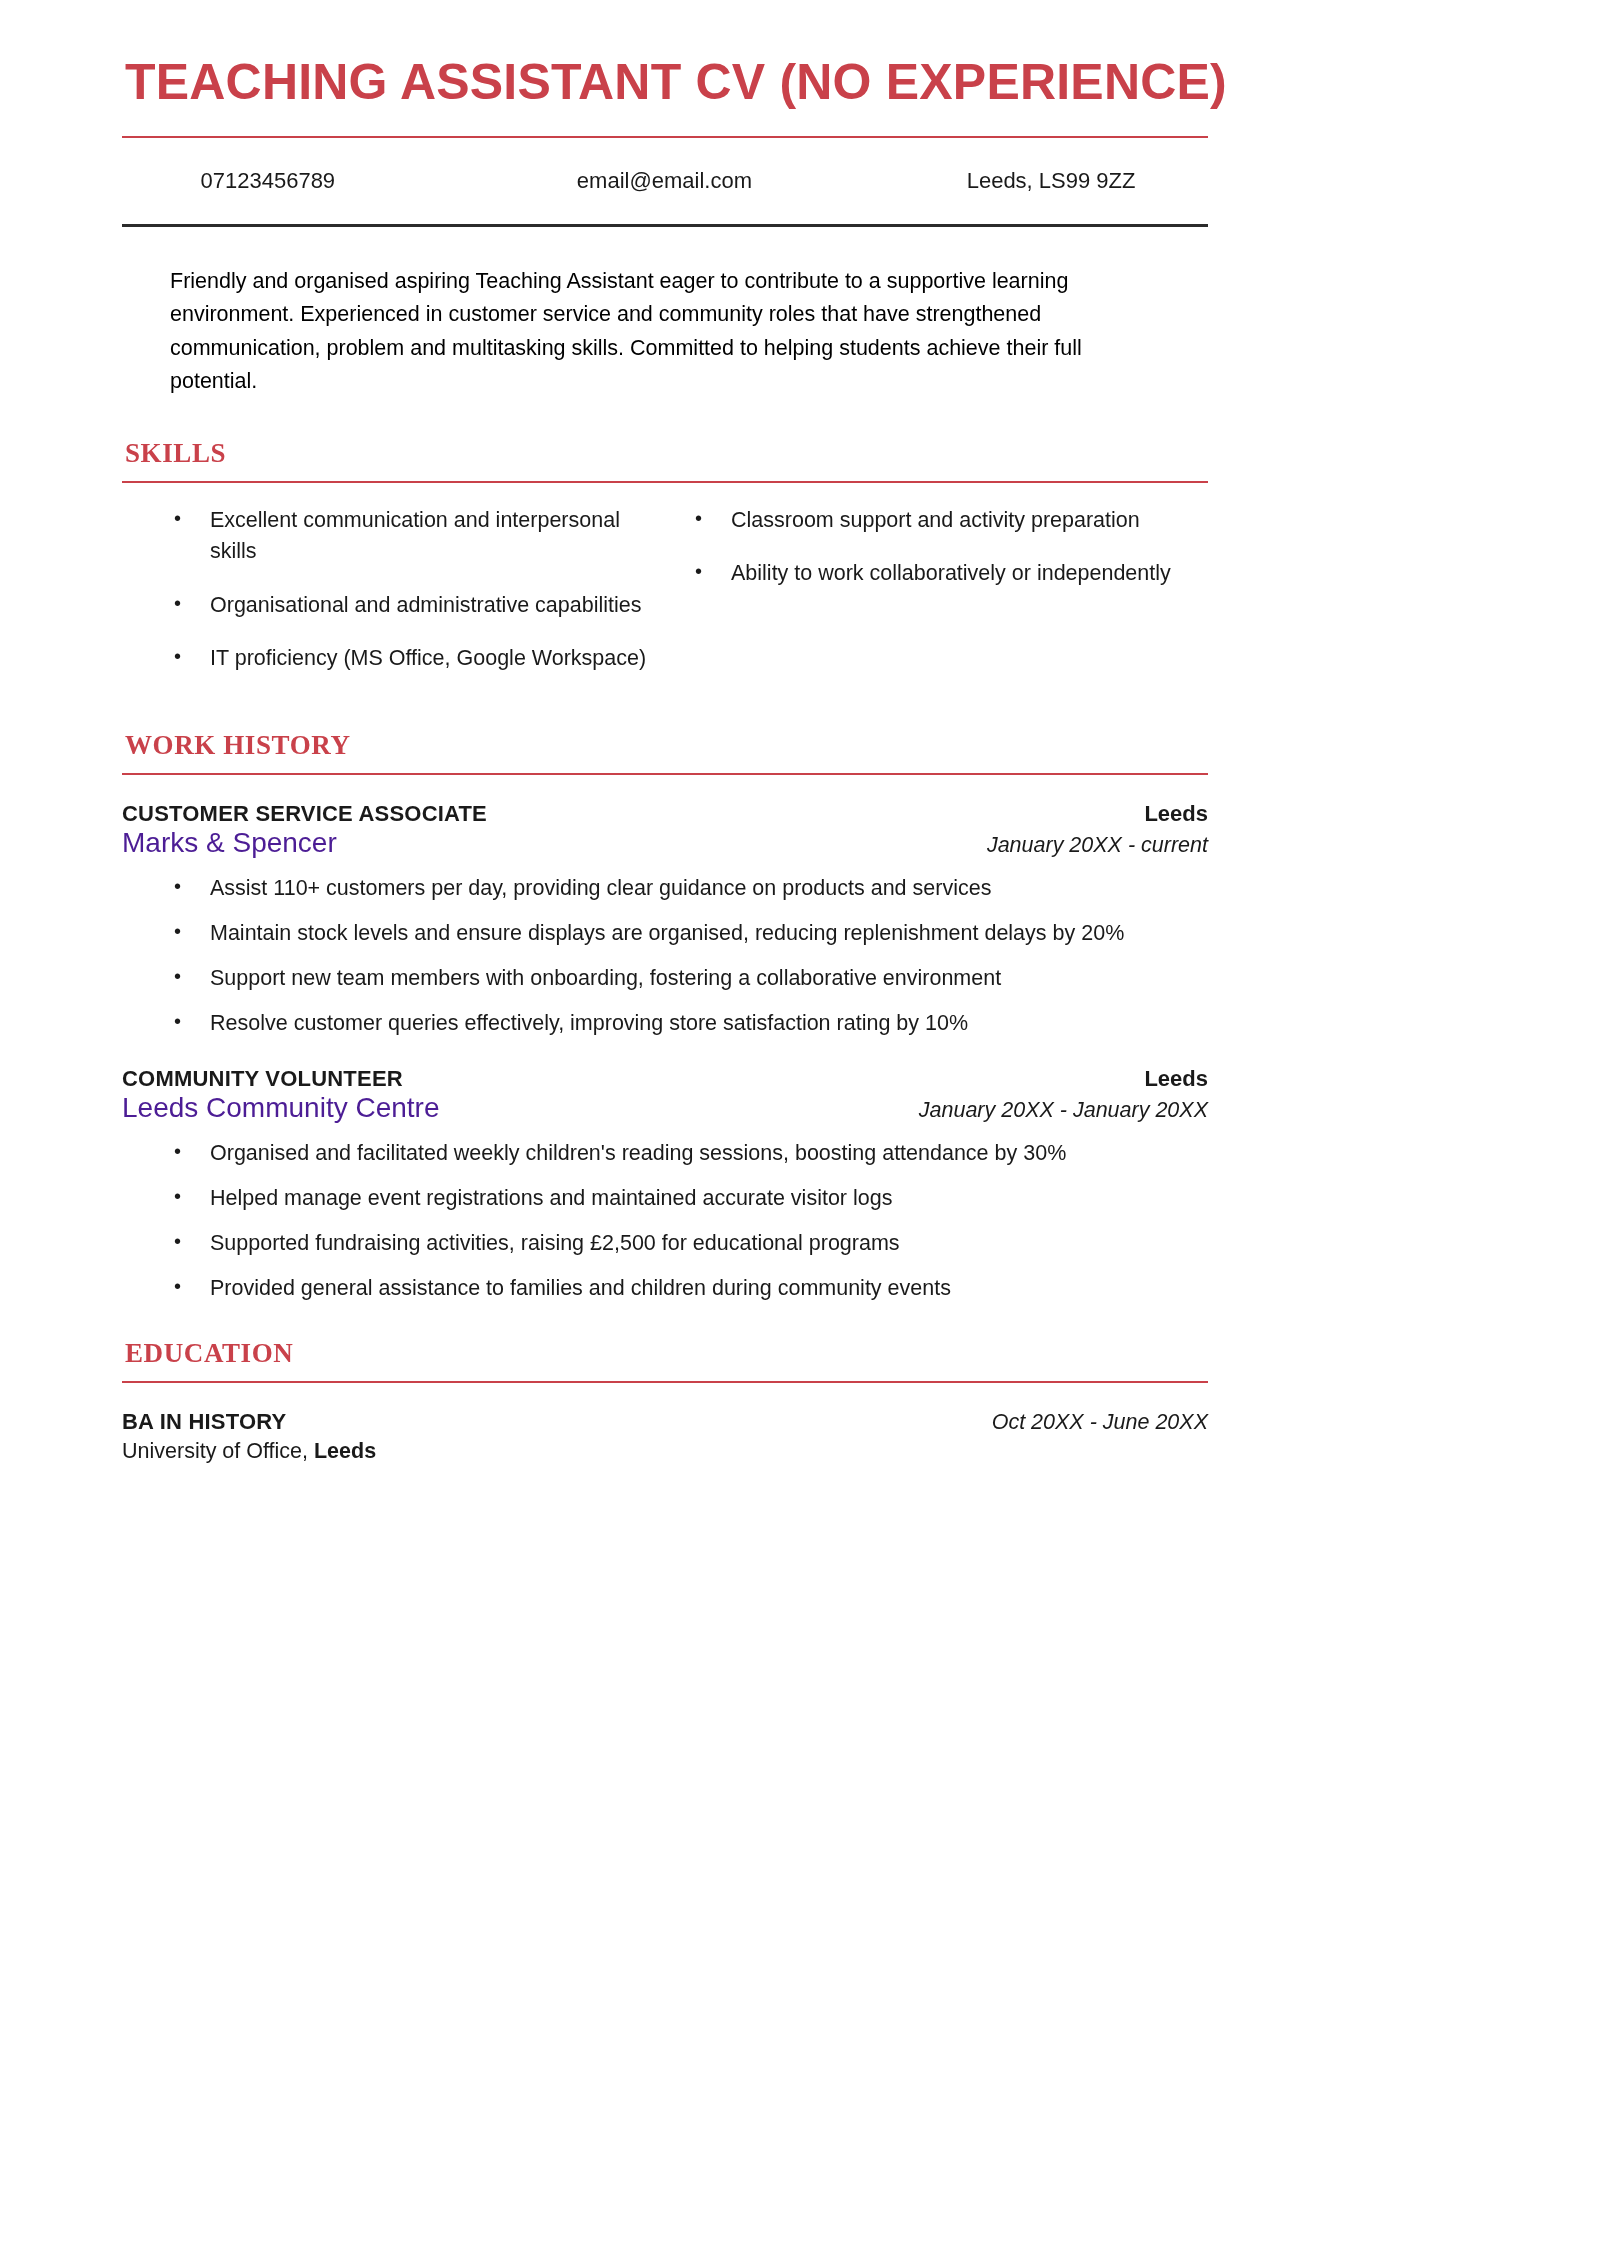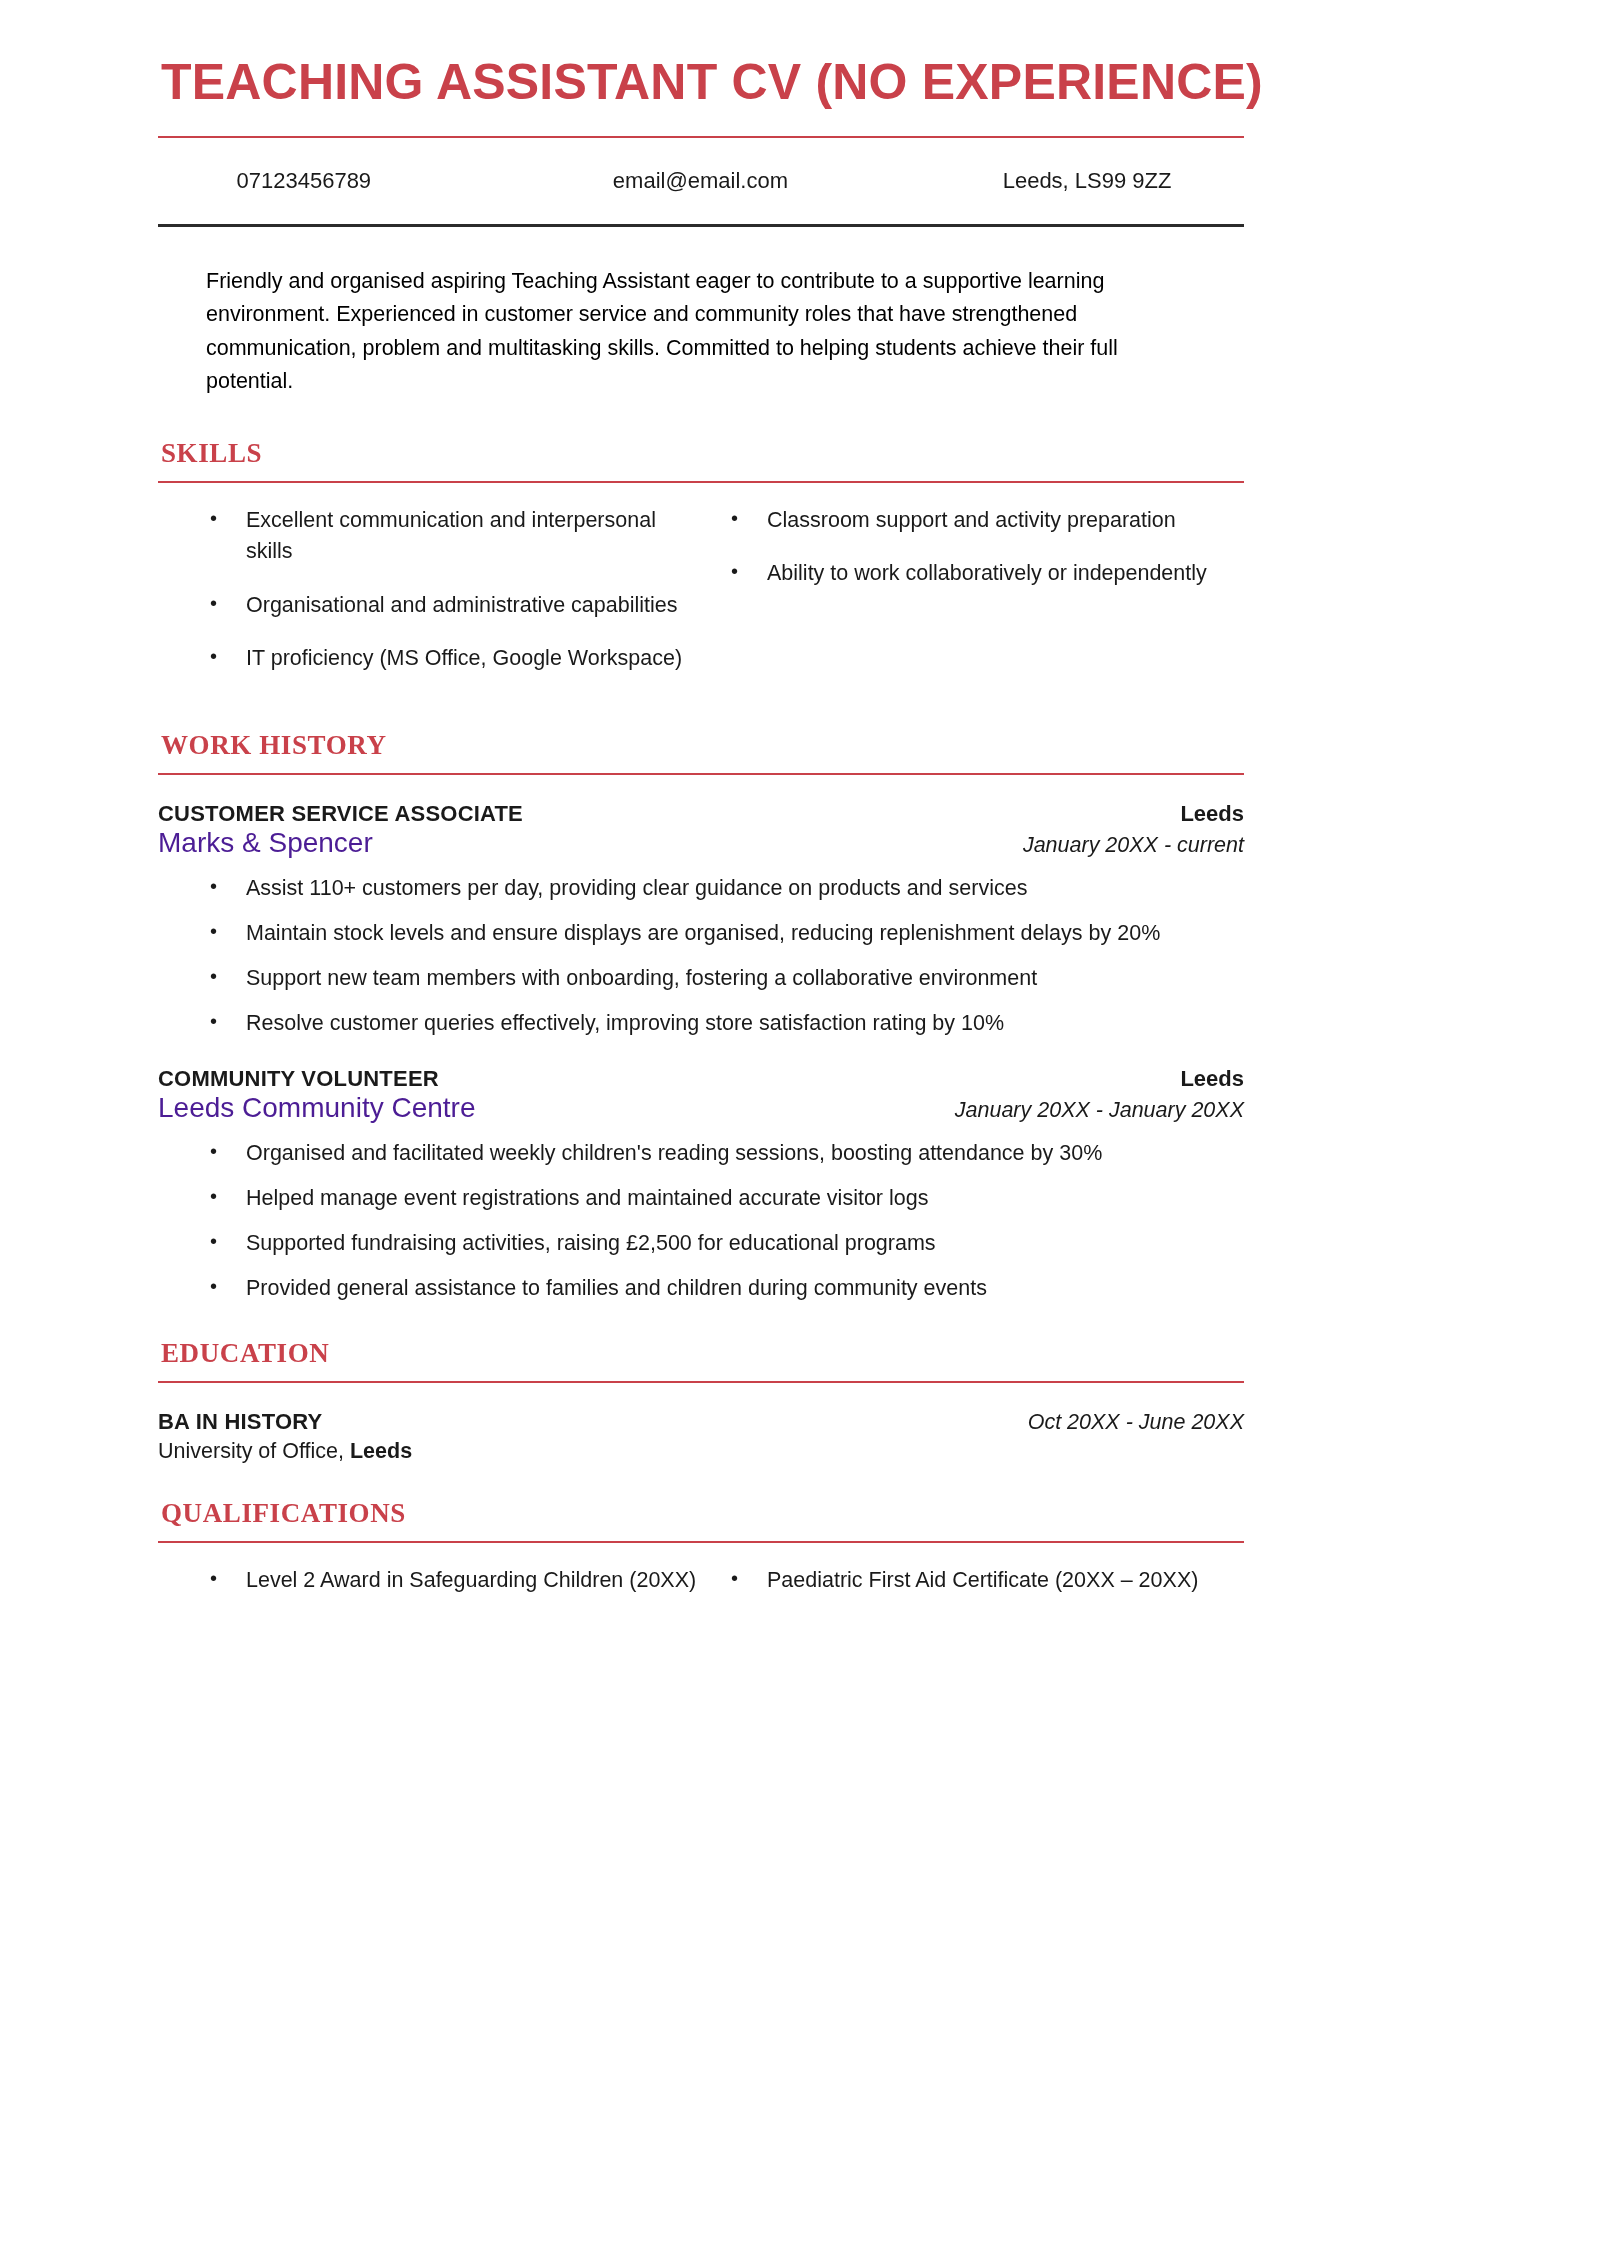"TEACHING ASSISTANT CV (NO EXPERIENCE)" .page { margin-left: 36px -> none }
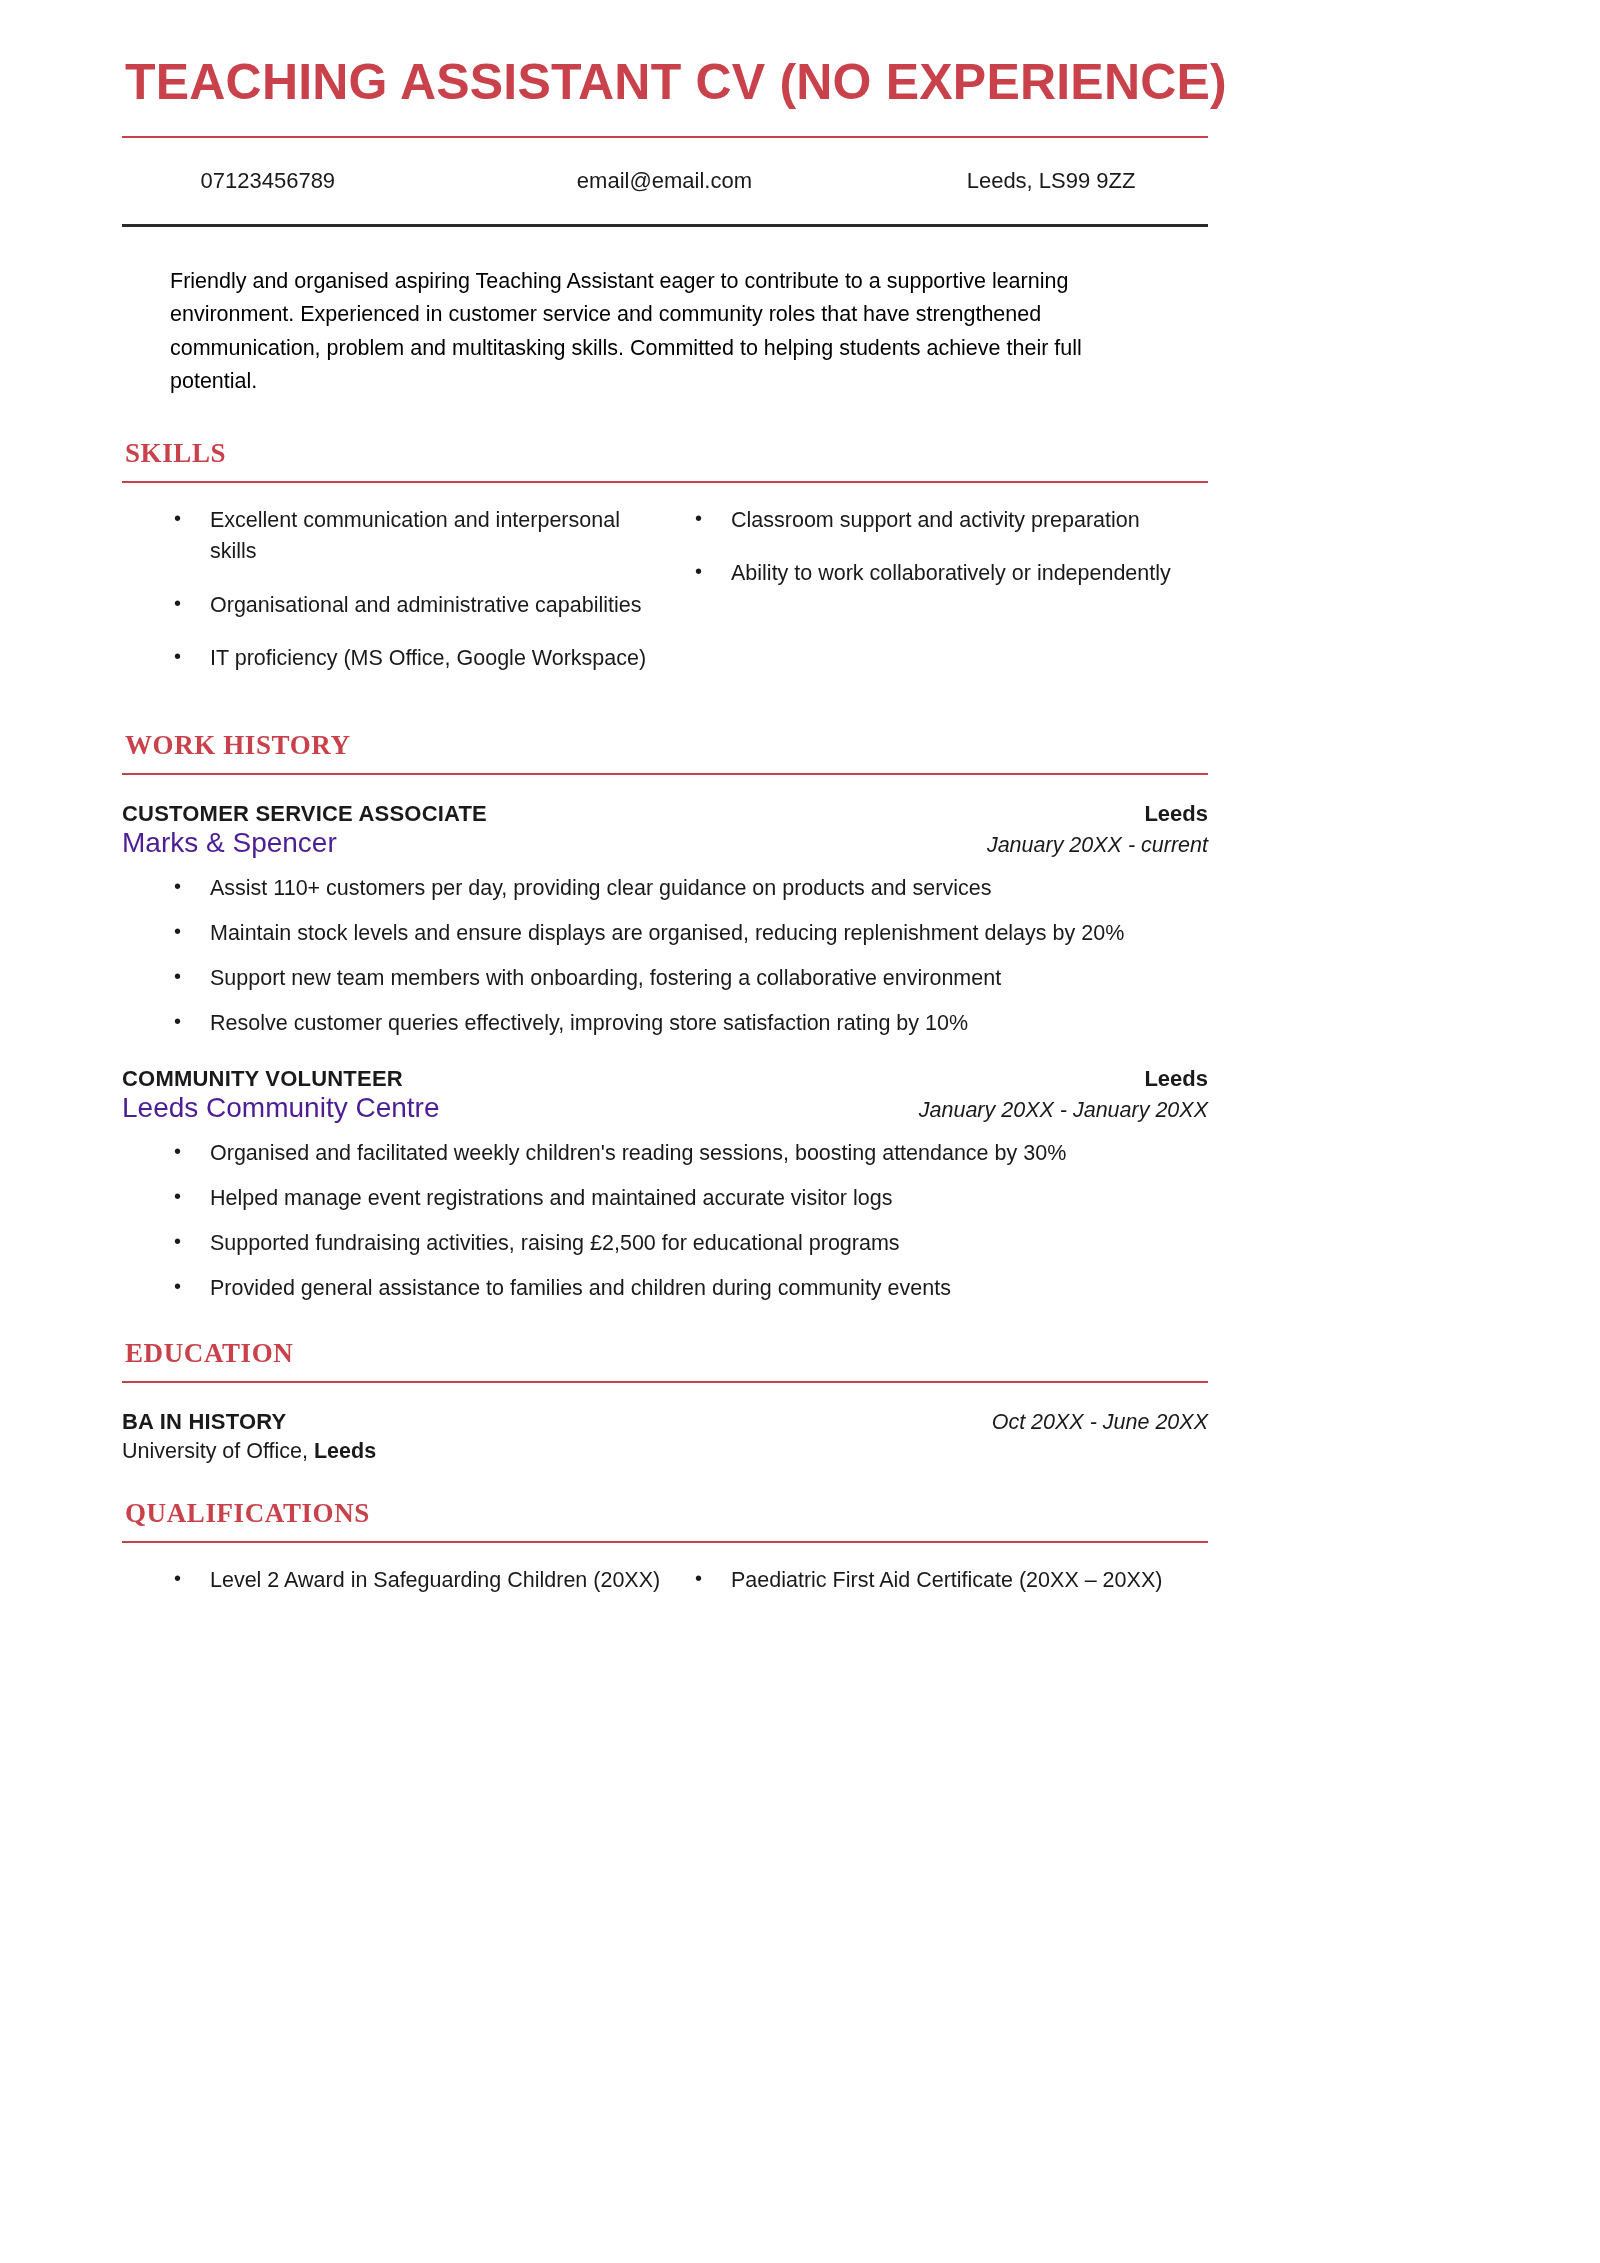"QUALIFICATIONS" div.section { html: <div> <div>QUALIFICATIONS</div> <div></div> <div> <div> <ul> <li>Level 2 Award in Safeguarding Children (20XX)</li> </ul> </div> <div> <ul> <li>Paediatric First Aid Certificate (20XX – 20XX)</li> </ul> </div> </div> </div> -> none }
